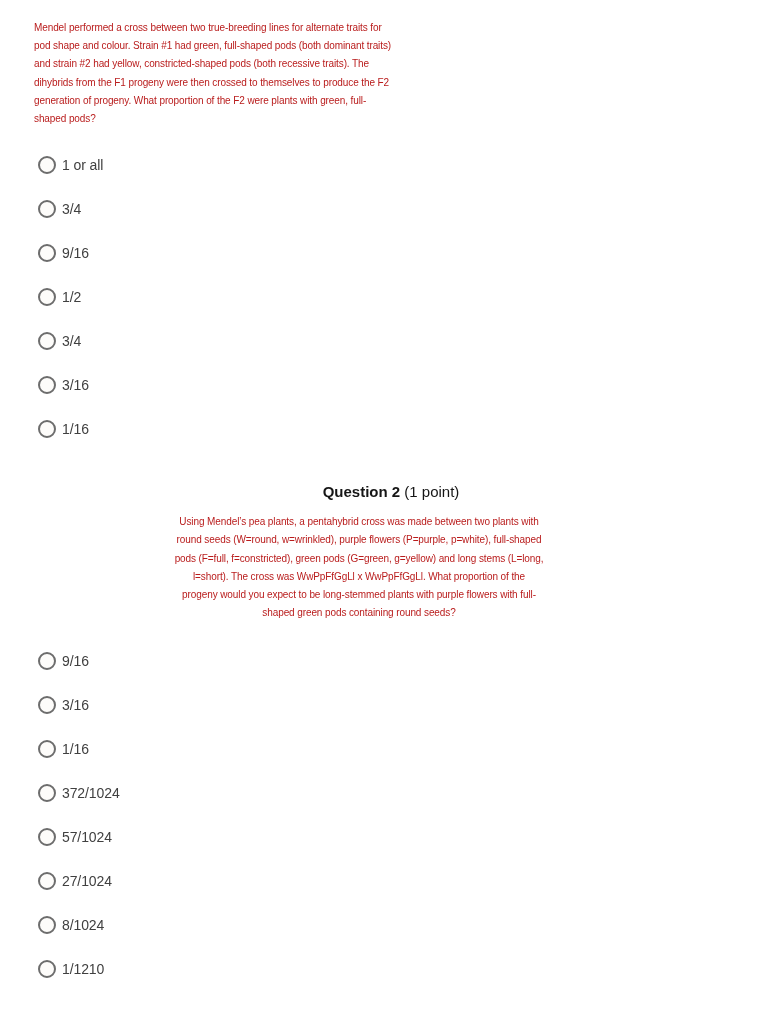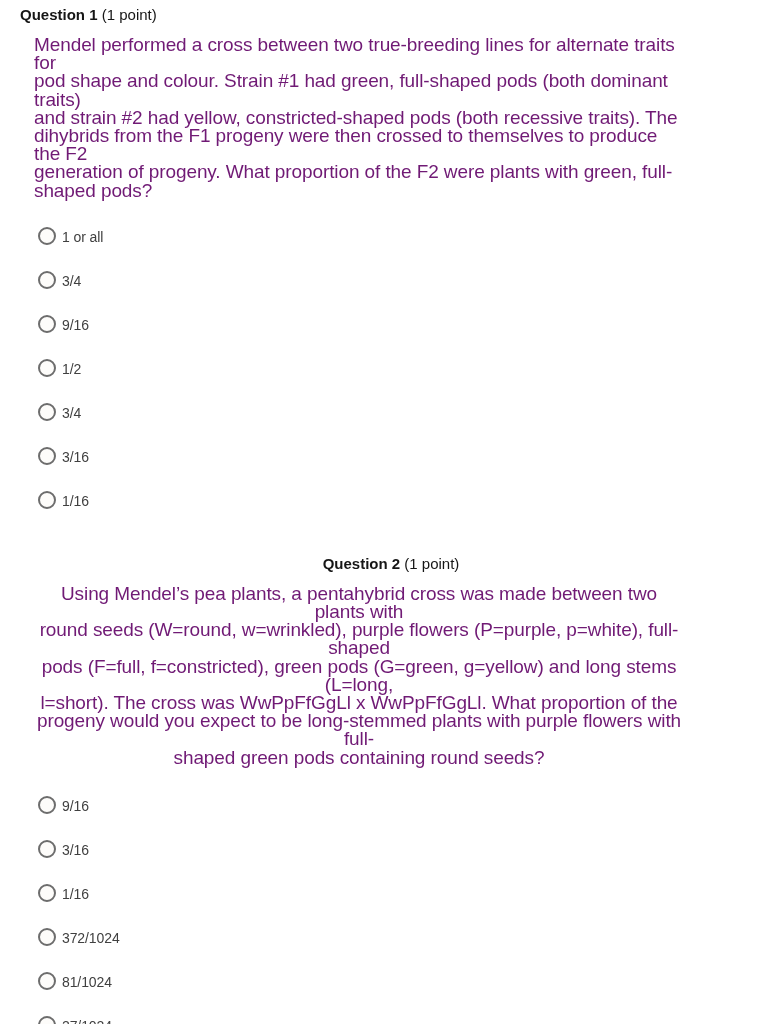"Question 1 (1 point)" h2.question-header { html: <h2> <span>Question 1</span> <span>(1 point)</span> </h2> -> none }
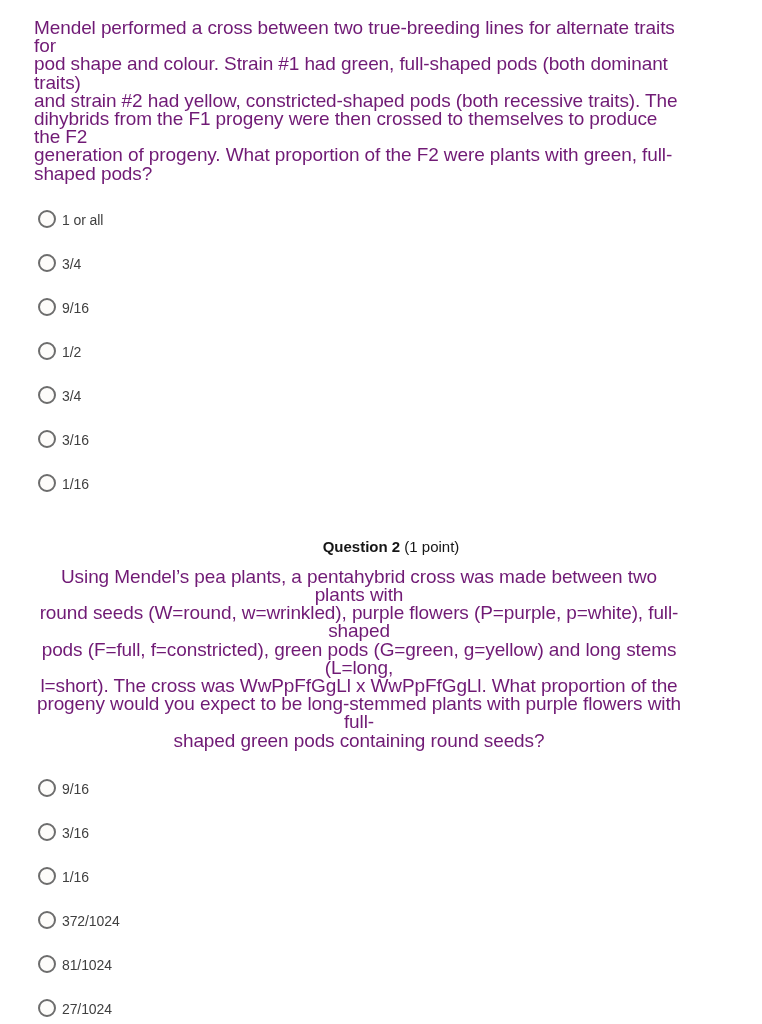"Mendel performed a cross between" .question-body { color: #701a75 -> #b91c1c; font-size: 19px -> 10px }
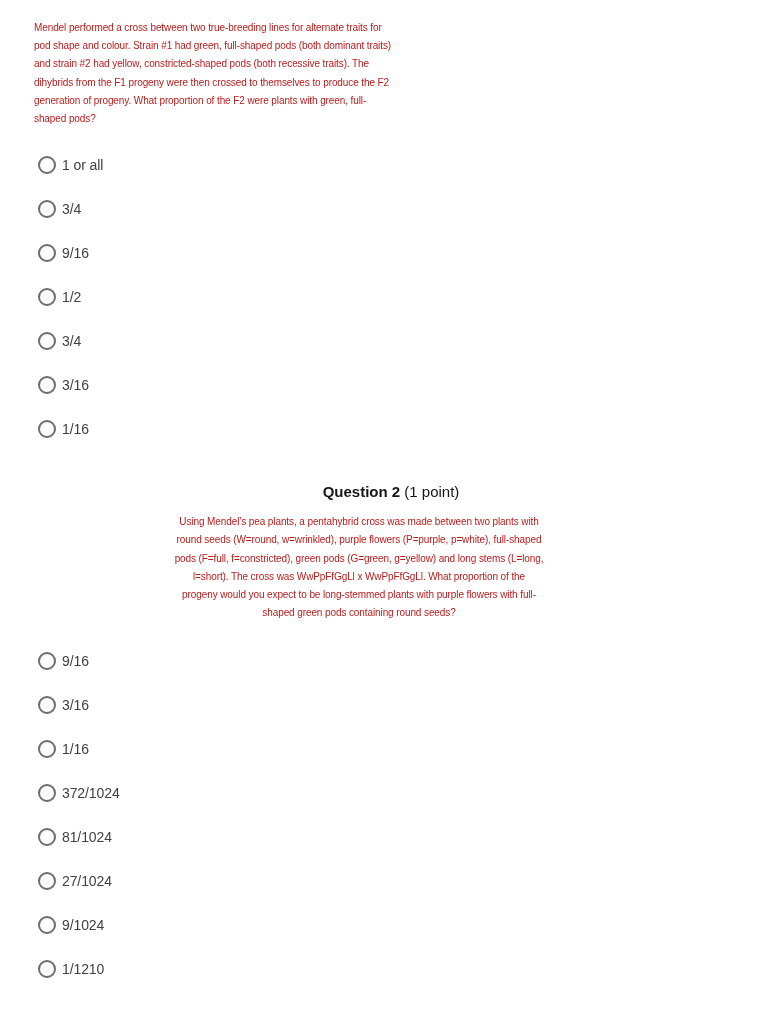"81/1024" span.option-label { text: 81/1024 -> 57/1024 }
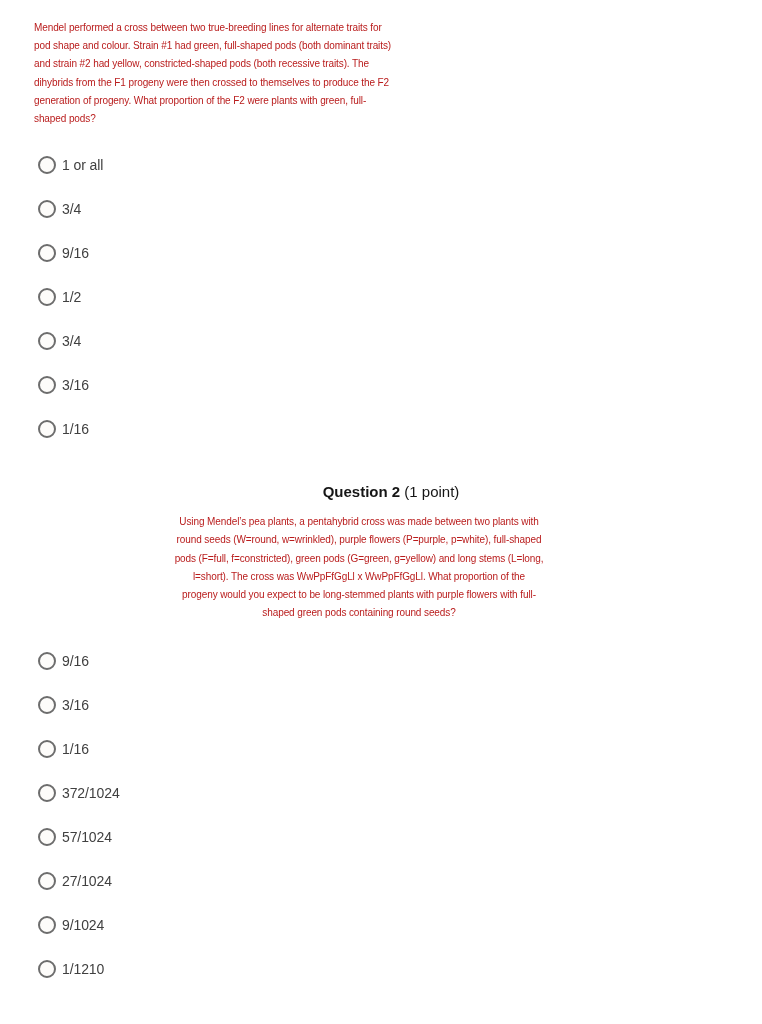"9/1024" span.option-label { text: 9/1024 -> 8/1024 }
